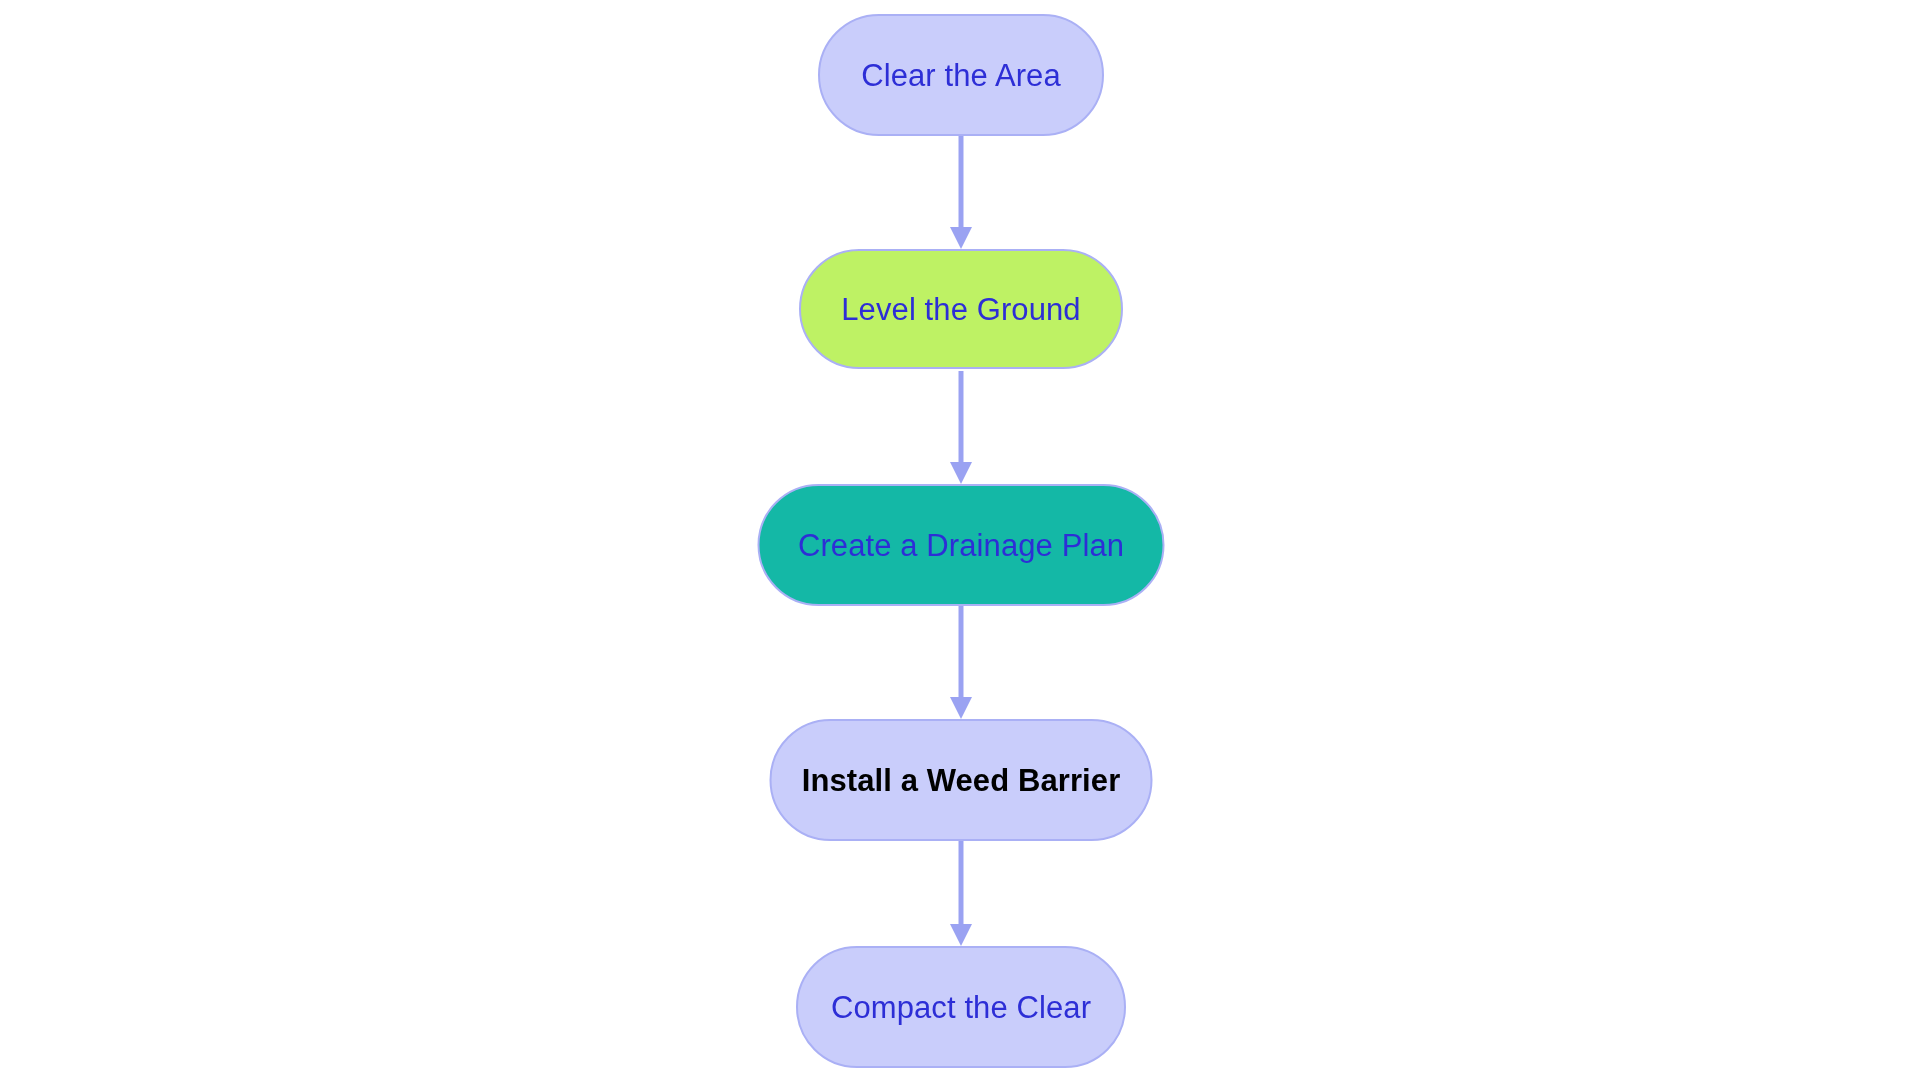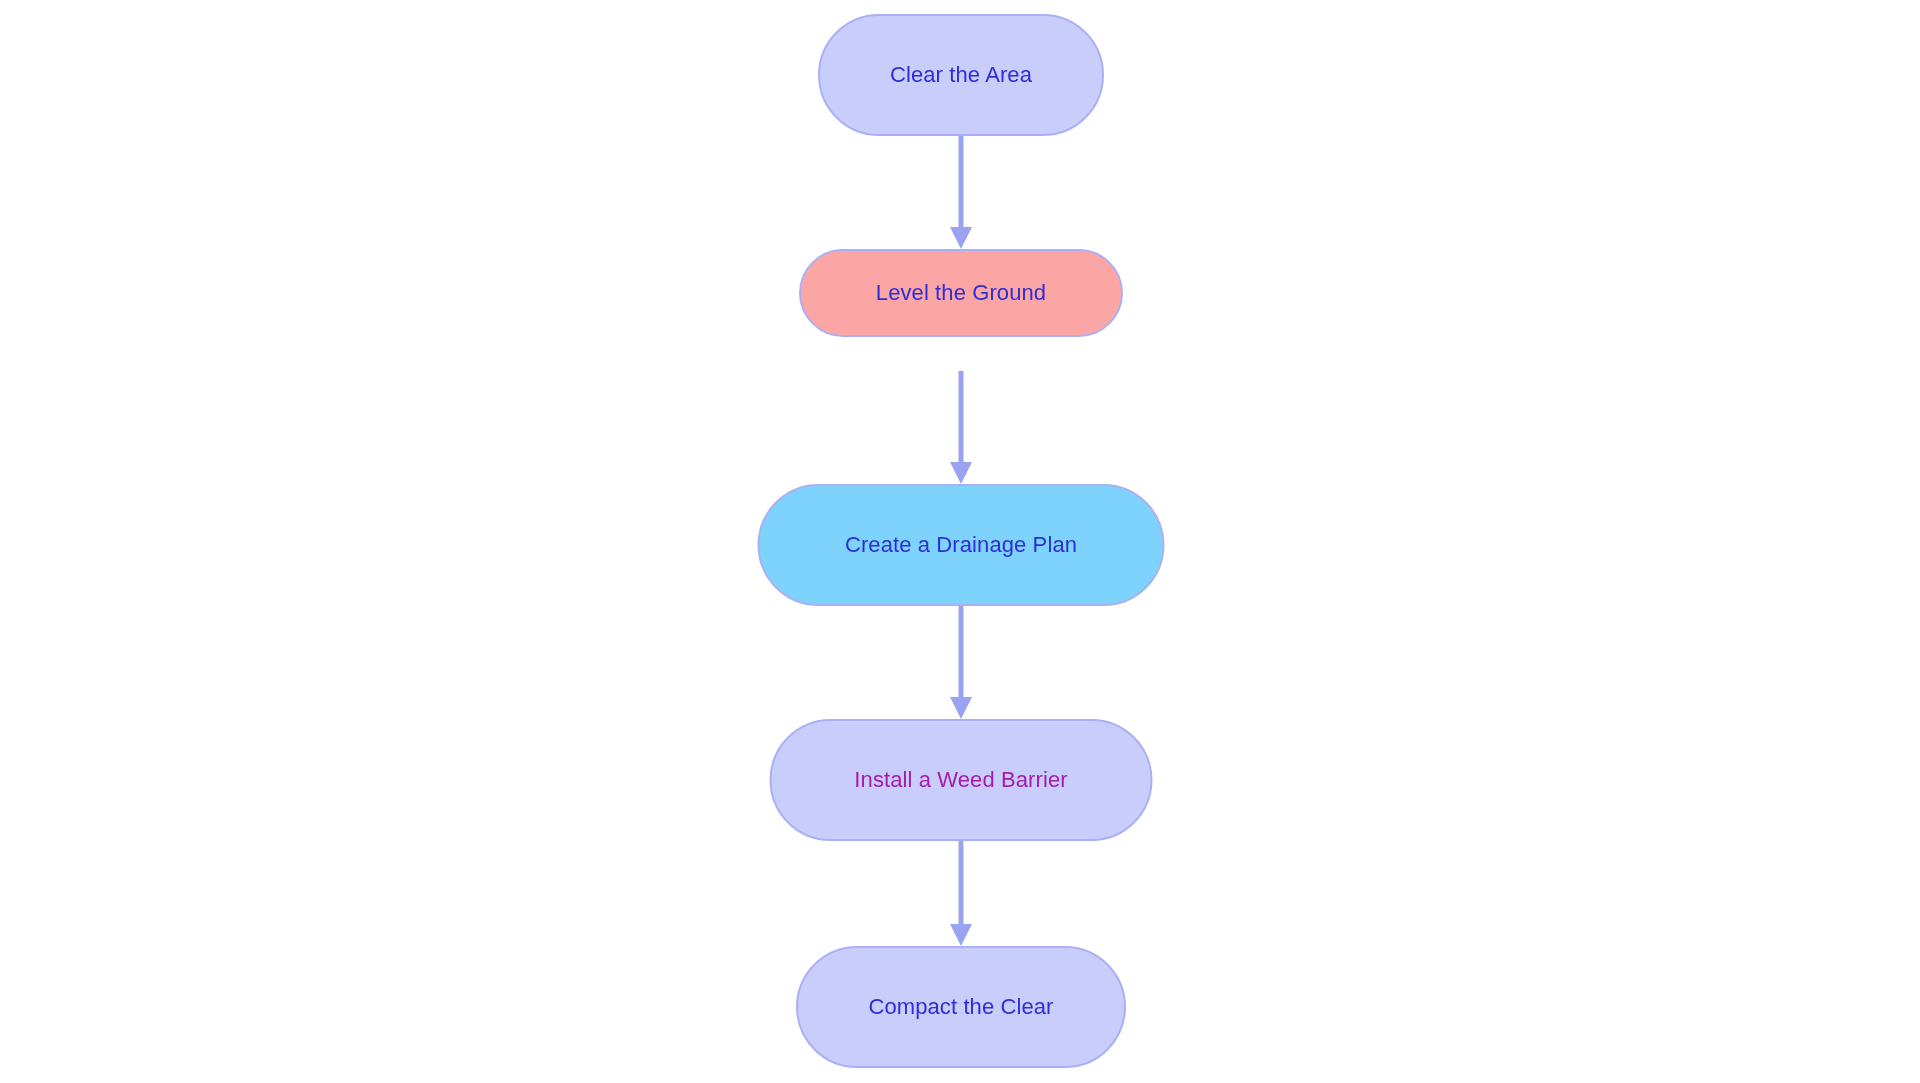"Clear the Area" .flow-node-label { font-size: 22px -> 31px }
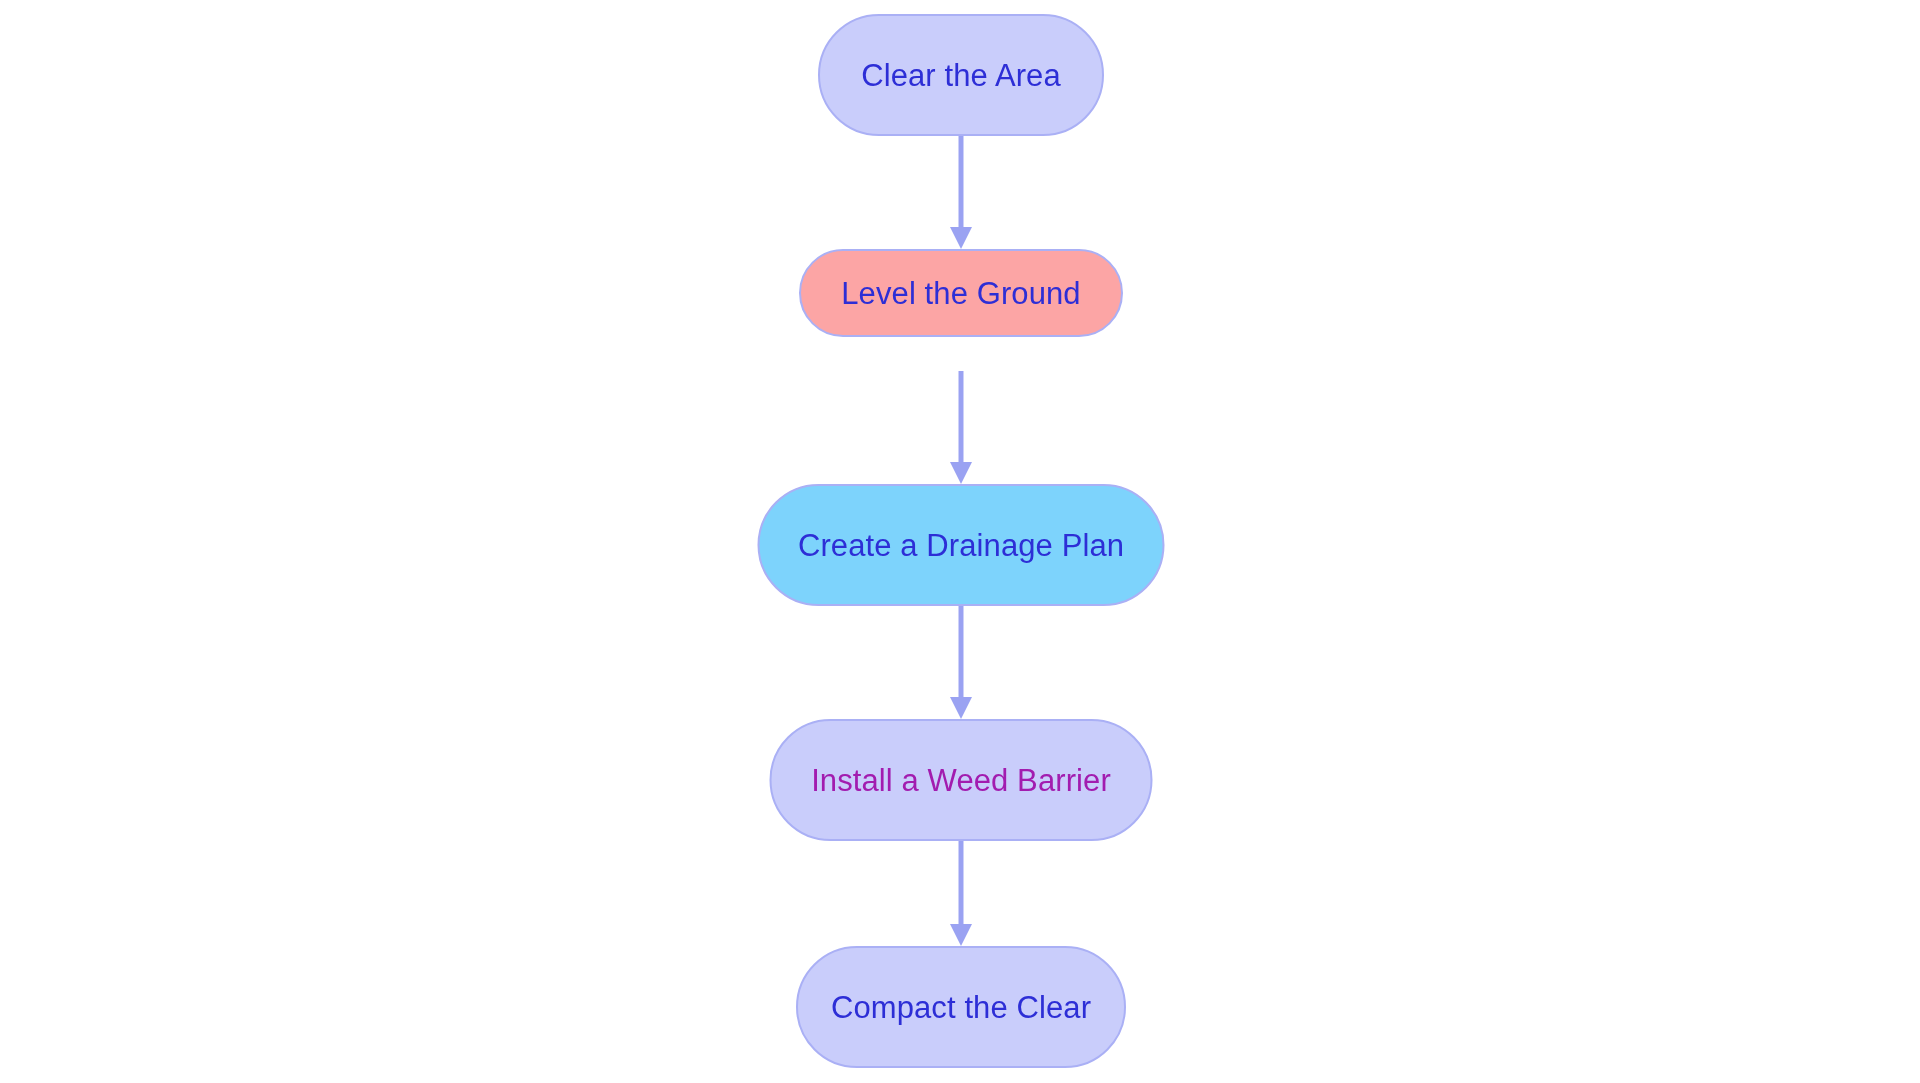"Level the Ground" div.flow-node { background: #fca5a5 -> #bef264; height: 88px -> 120px }
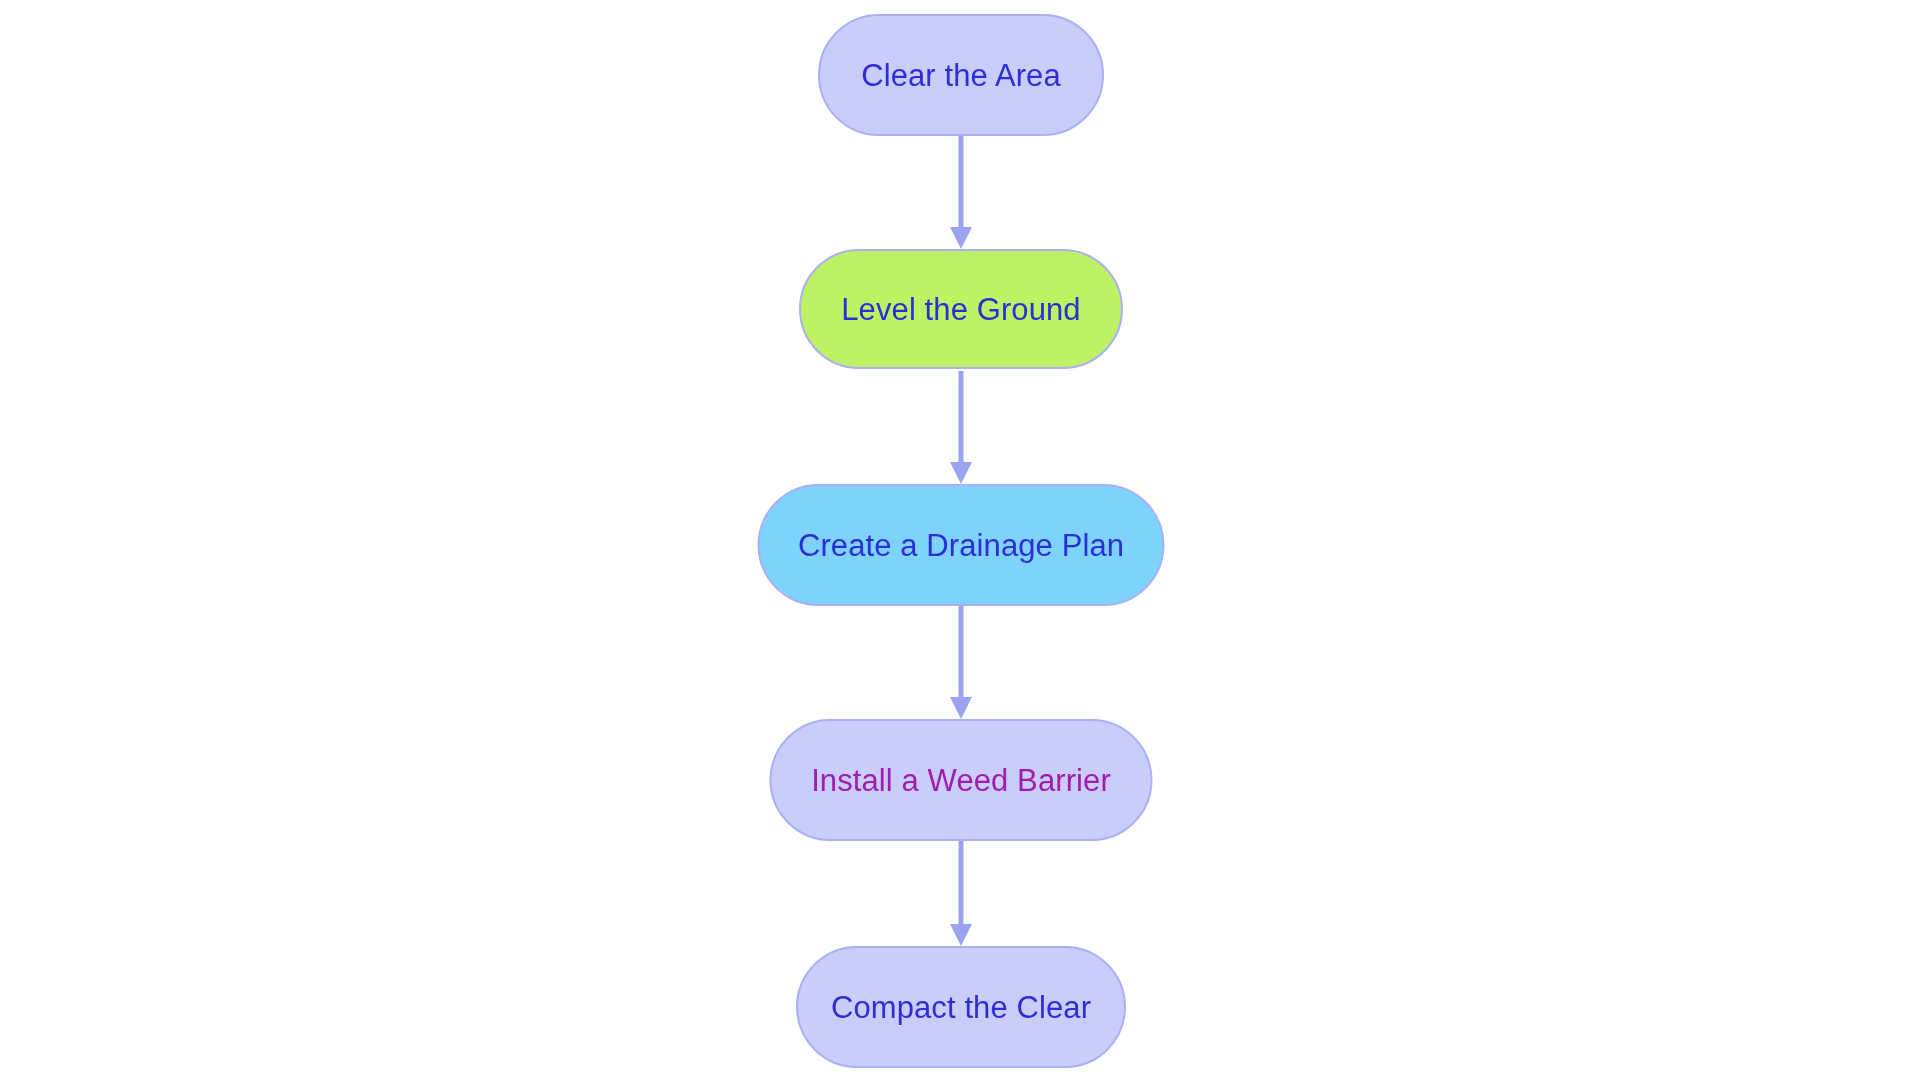"Create a Drainage Plan" div.flow-node { background: #7dd3fc -> #14b8a6 }
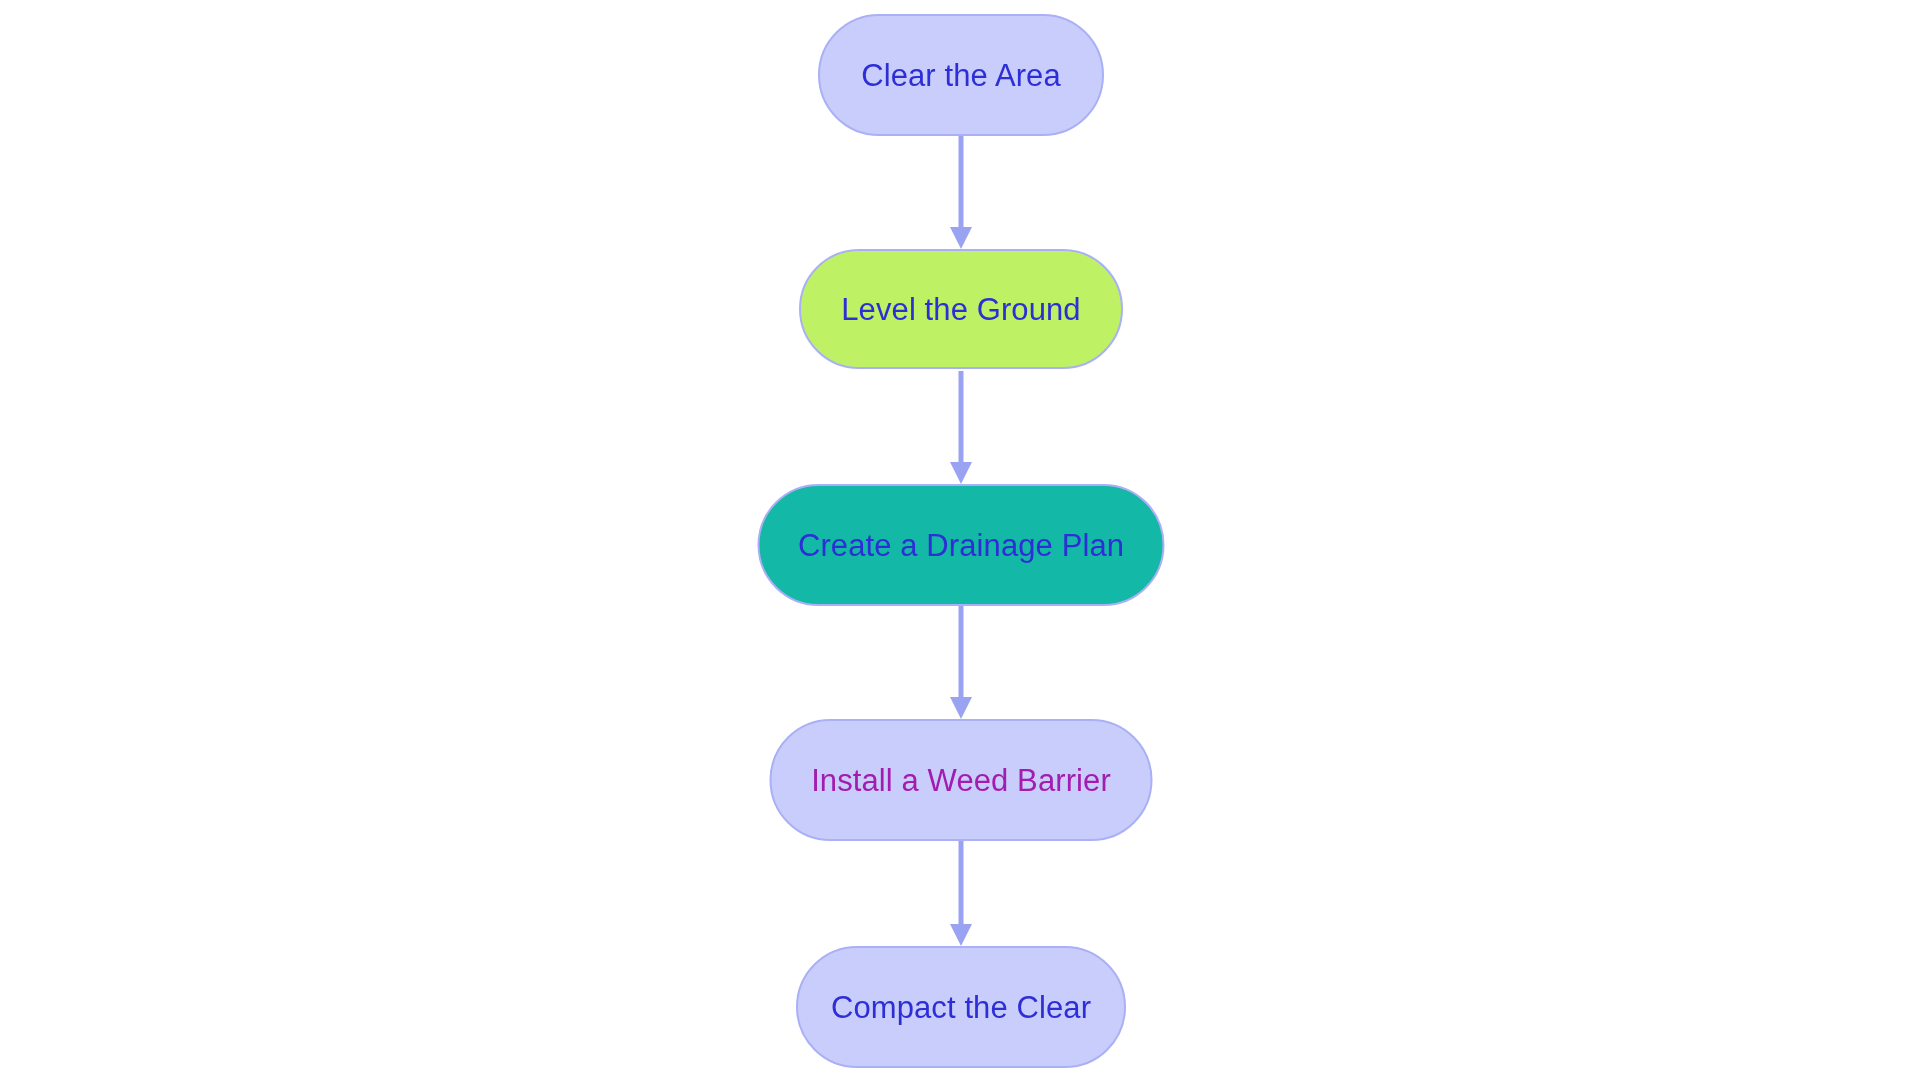"Install a Weed Barrier" span.flow-node-label { color: #a21caf -> #000000; font-weight: none -> bold }
